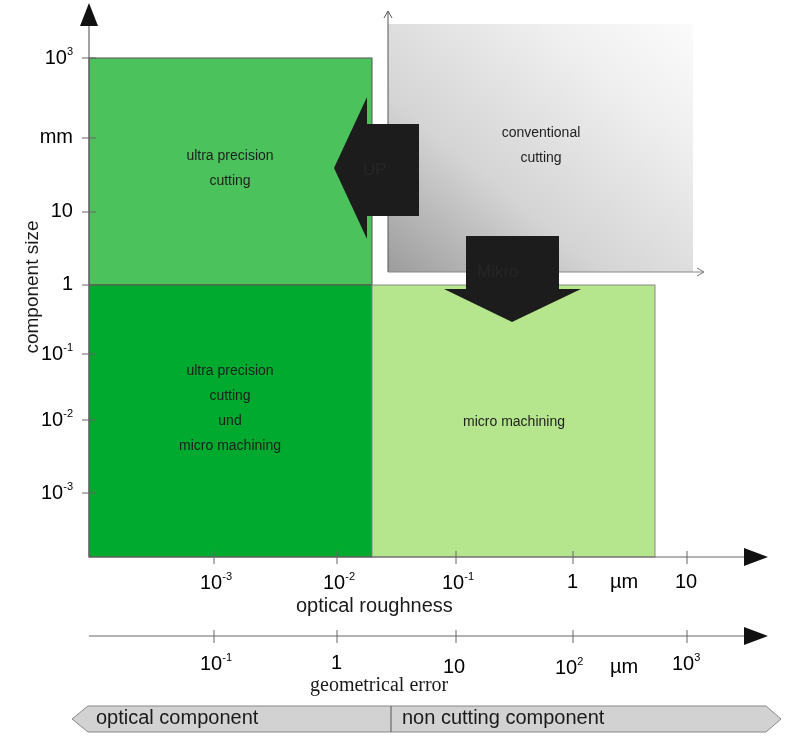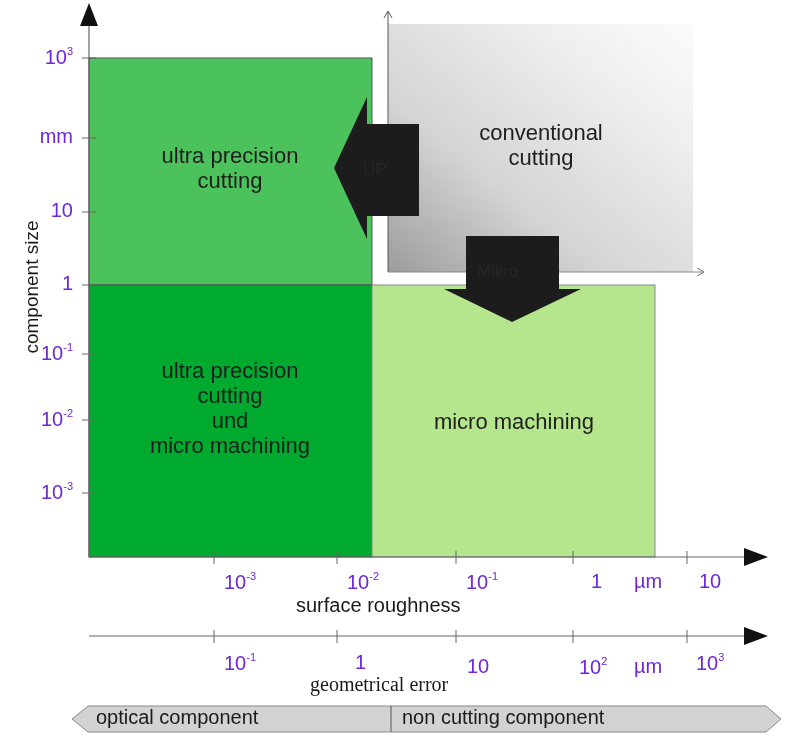"103" .tick-label { color: #6d28d9 -> #000000; margin-left: 24px -> none }
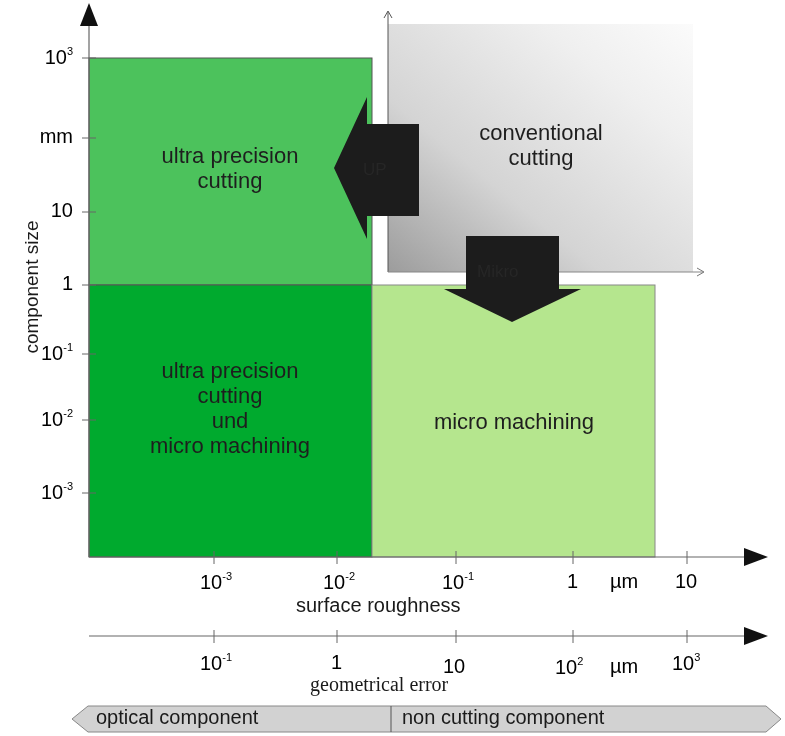"conventional" .region-label { font-size: 22px -> 14px }
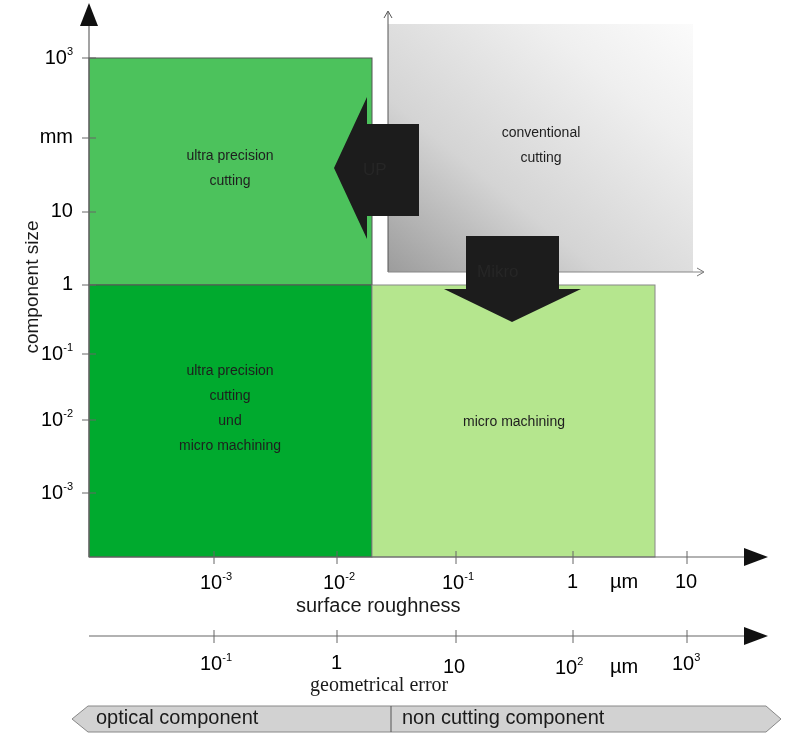"surface roughness" div.axis-title { text: surface -> optical }
